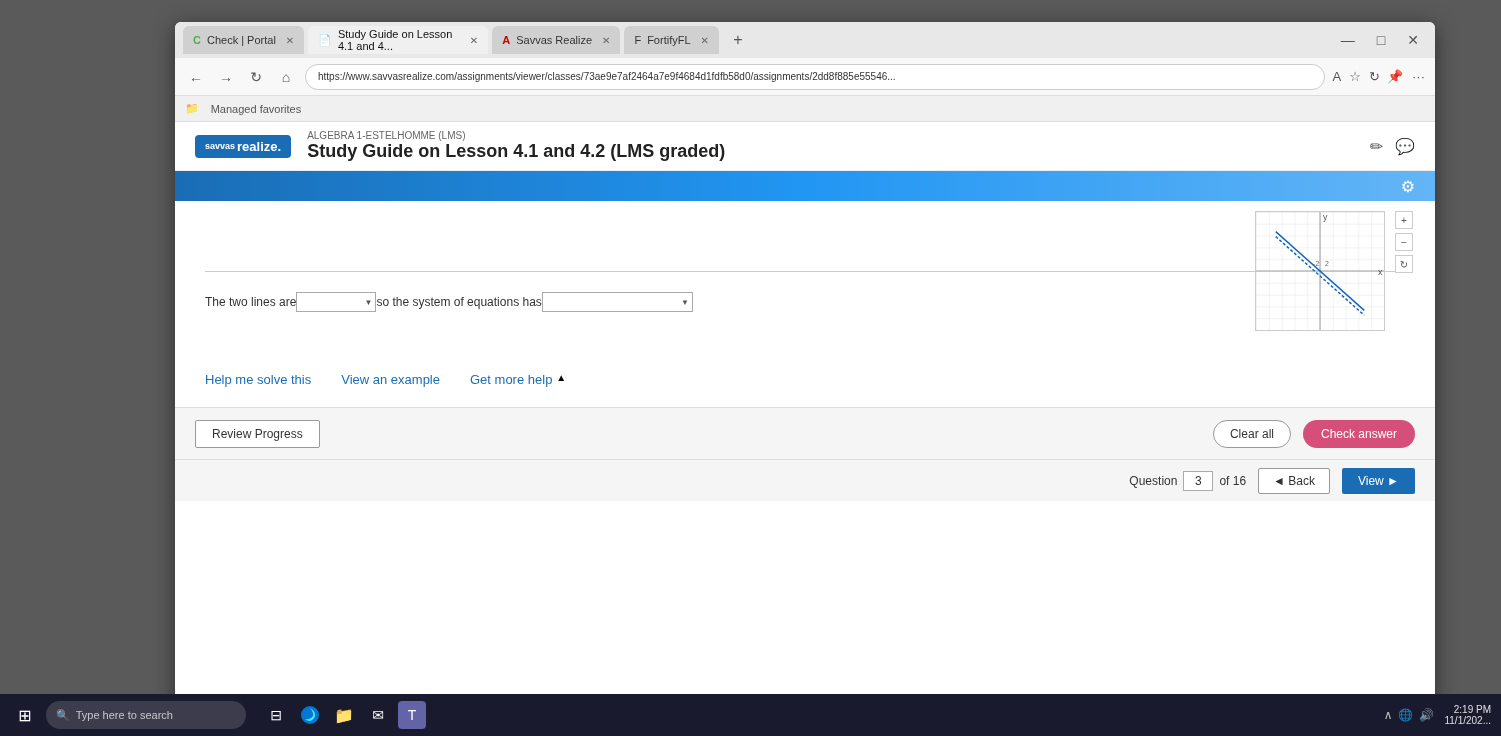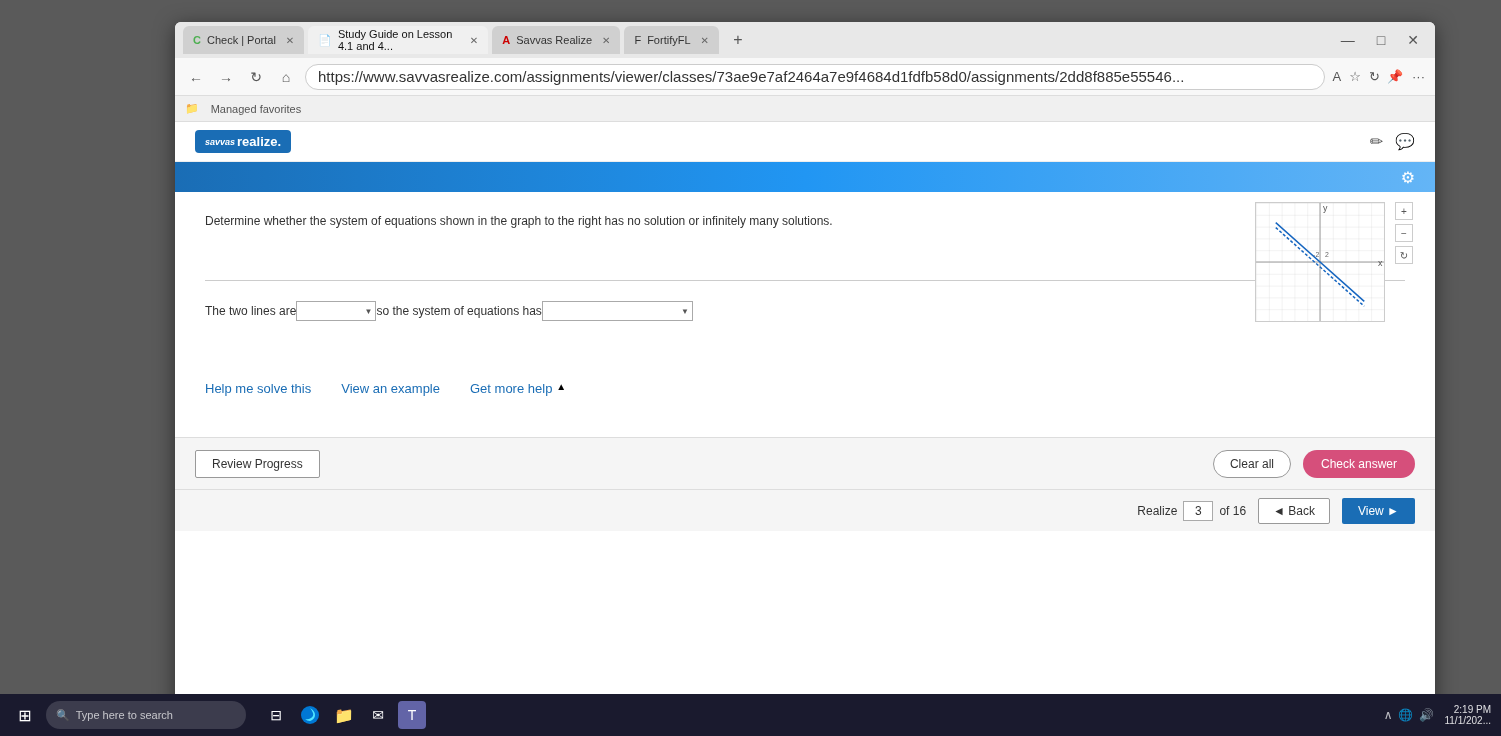"https://www.savvasrealize.com/assignment" .address-input { font-size: 15px -> 10px }
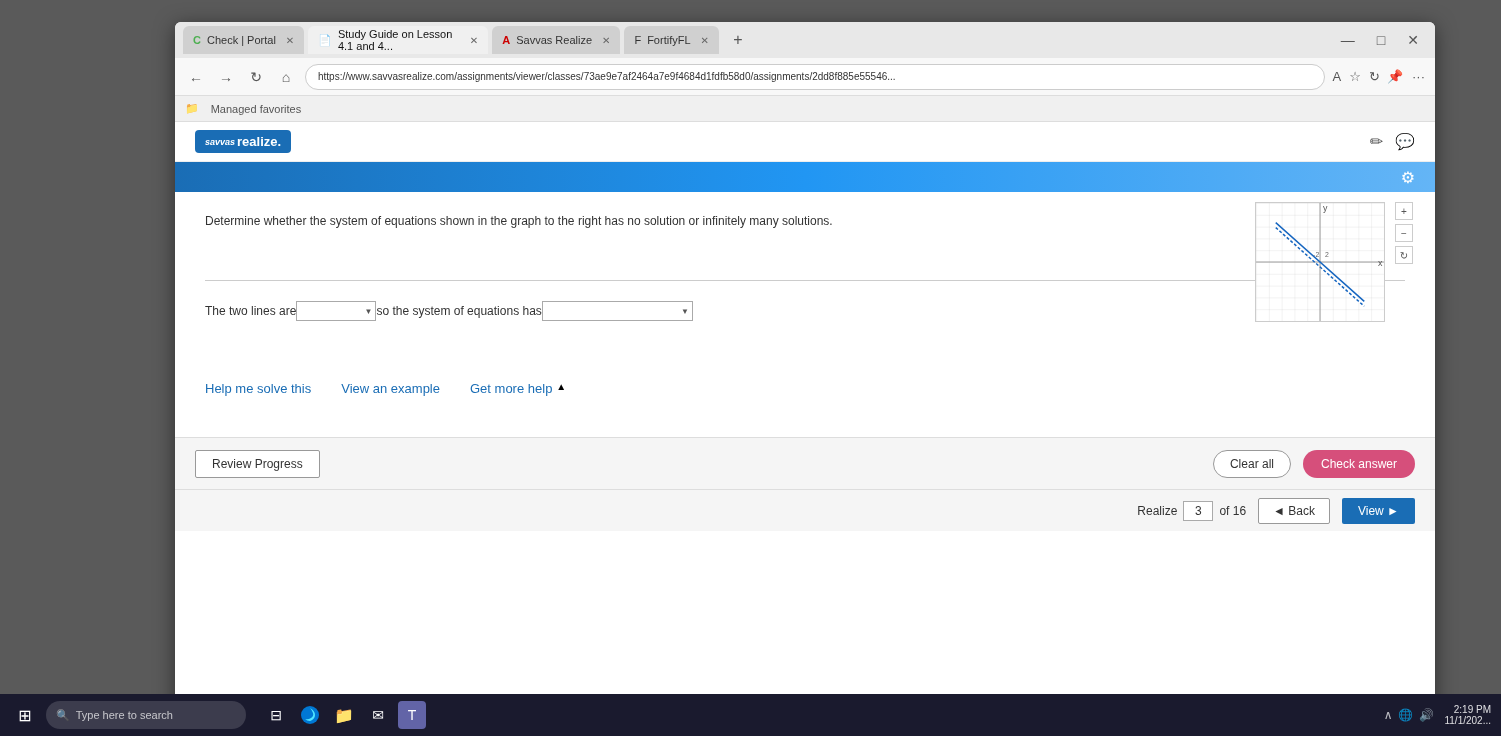"ALGEBRA 1-ESTELHOMME (LMS)" div.header-title-section { html: none -> <div> <div>ALGEBRA 1-ESTELHOMME (LMS)</div> <div>Study Guide on Lesson 4.1 and 4.2 (LMS graded)</div> </div> }
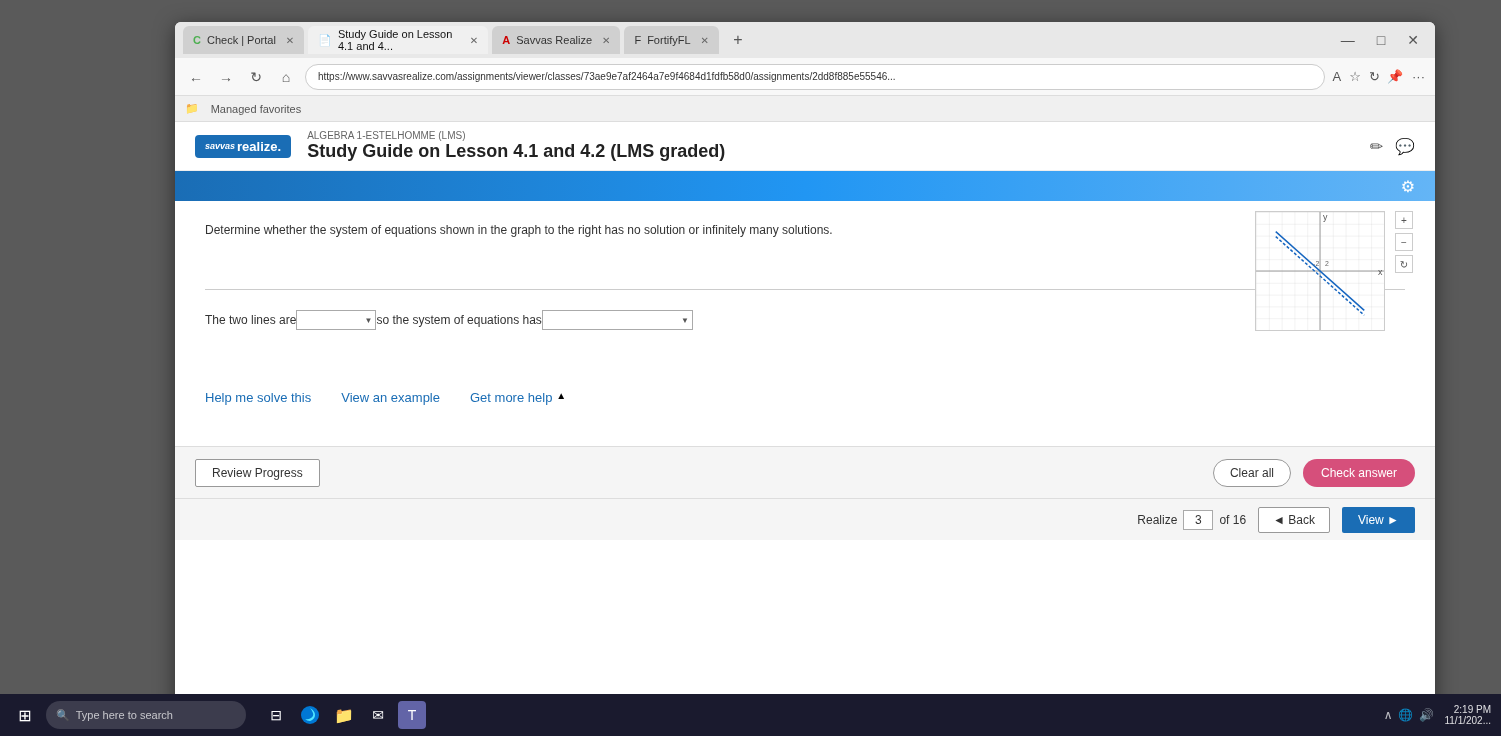"savvas" span { font-style: italic -> none }
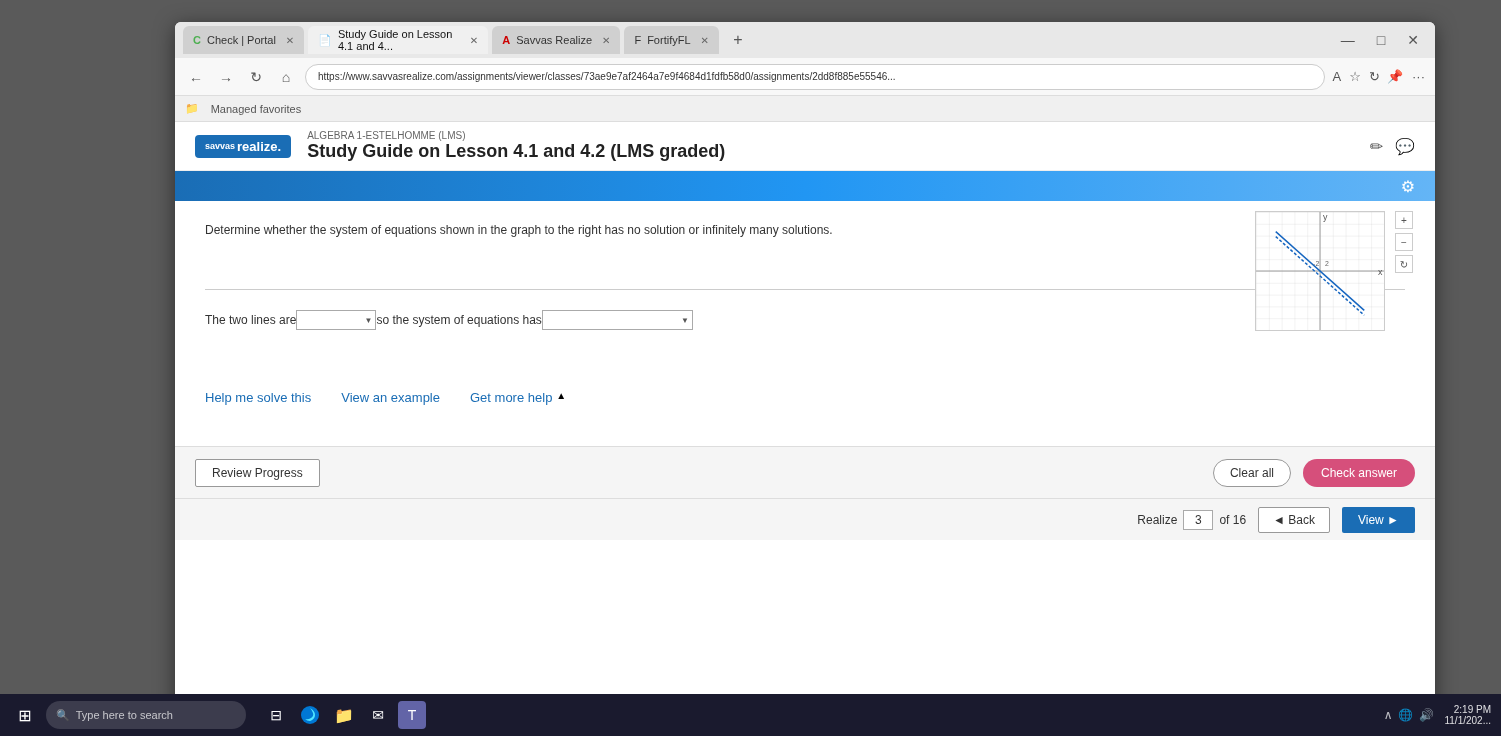"Determine whether the system of" p.question-text { html: <p>Determine whether the system of equations shown in the graph to the right has no solution or infinitely many solutions.</p> -> none }
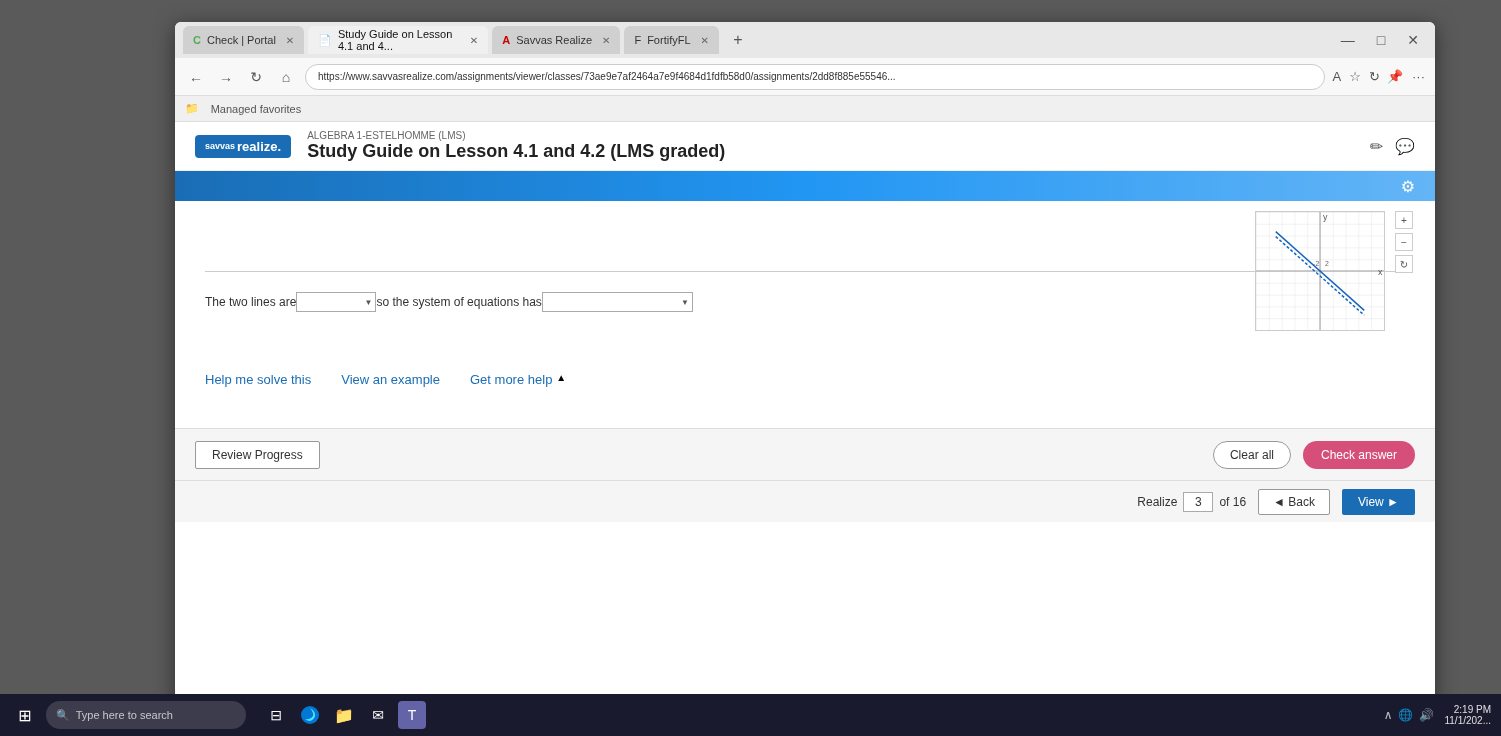"Review Progress" .bottom-bar { margin-top: 21px -> none }
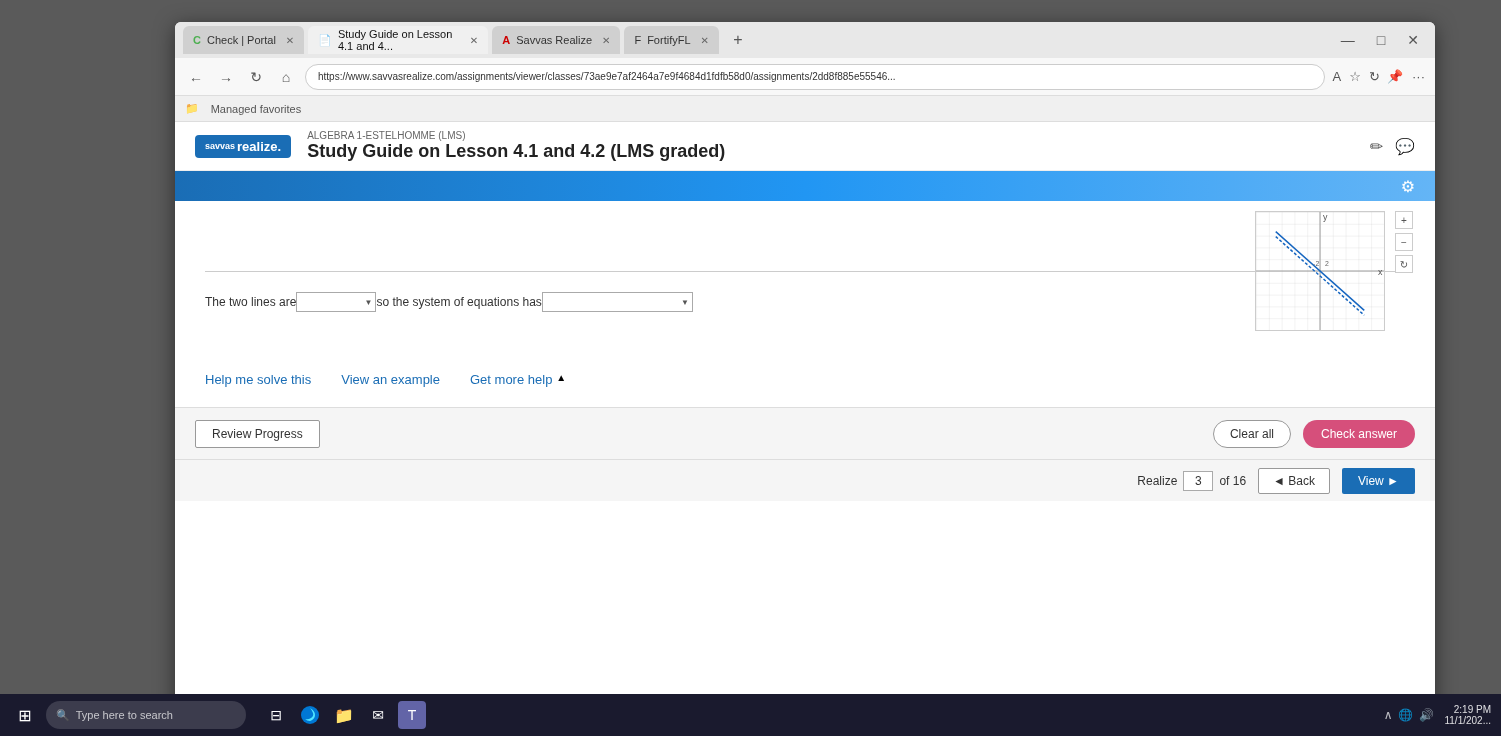"Realize" span { text: Realize -> Question }
